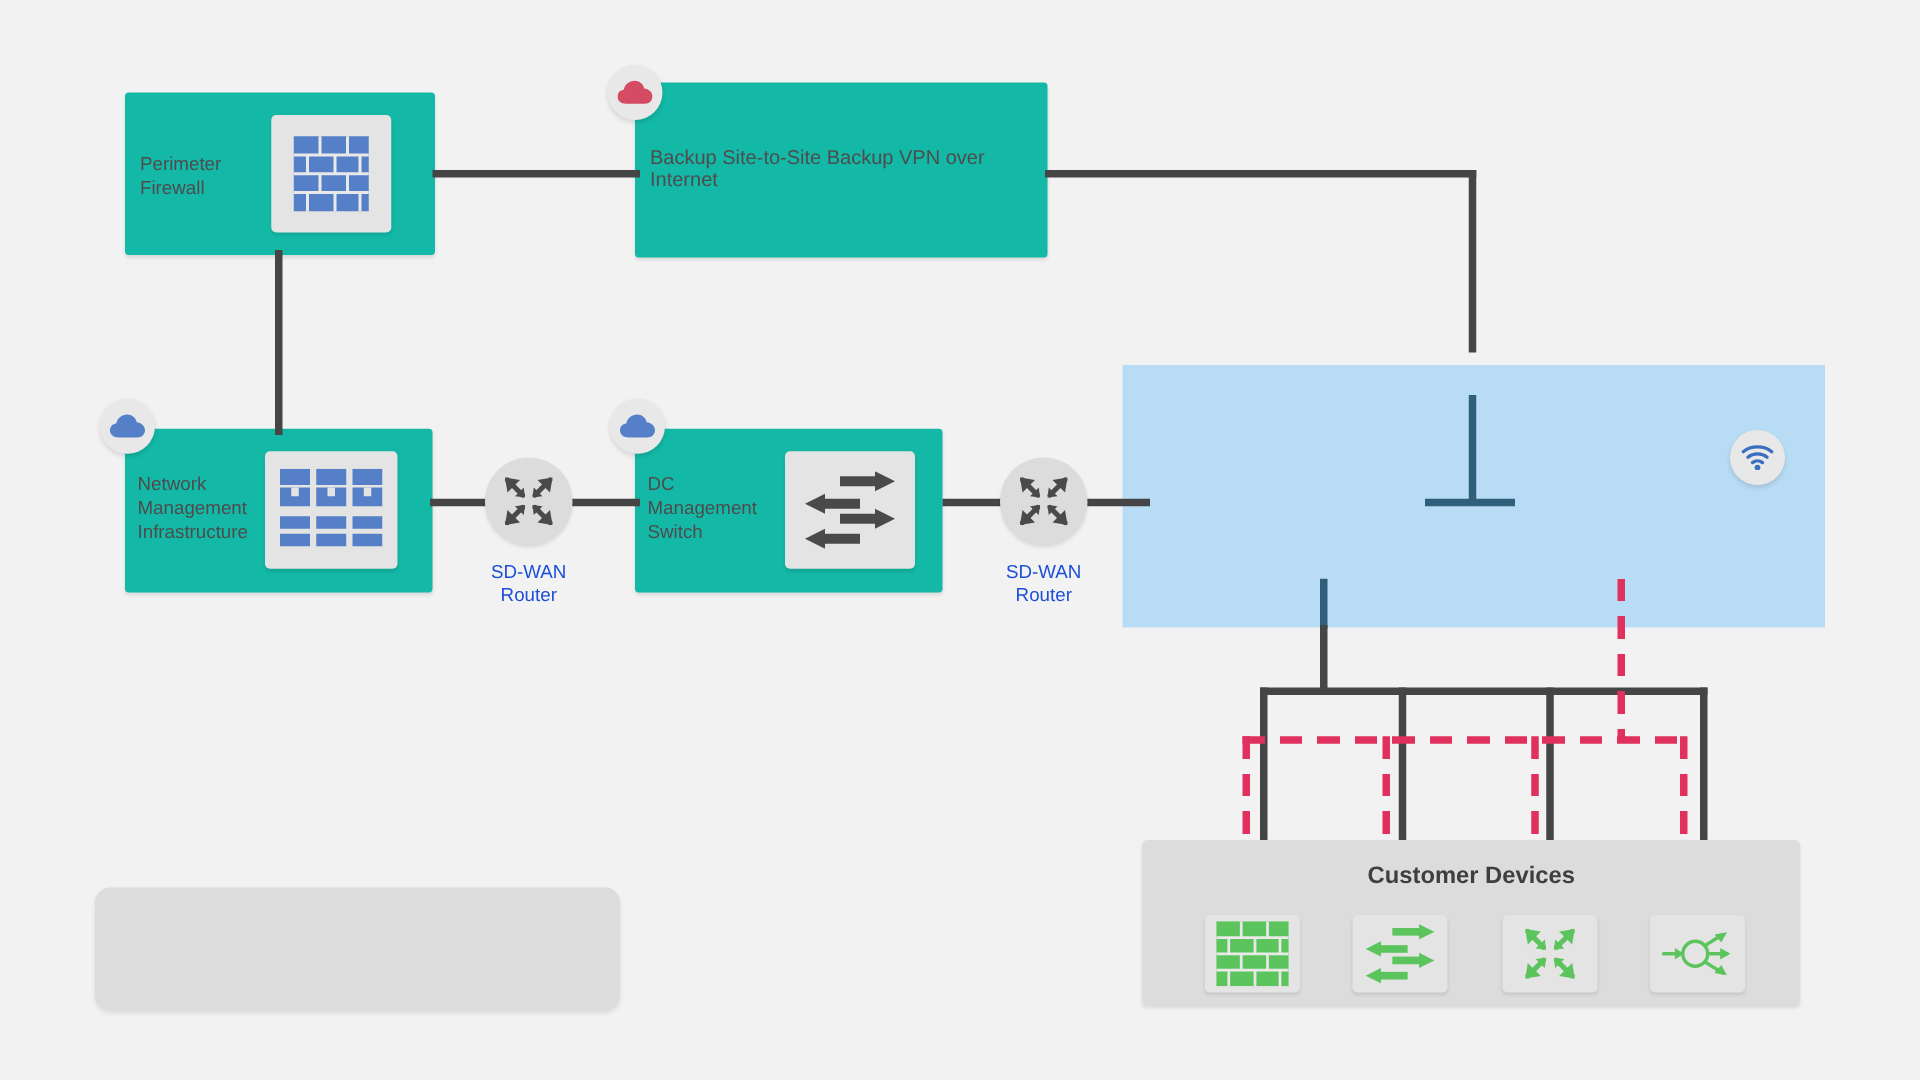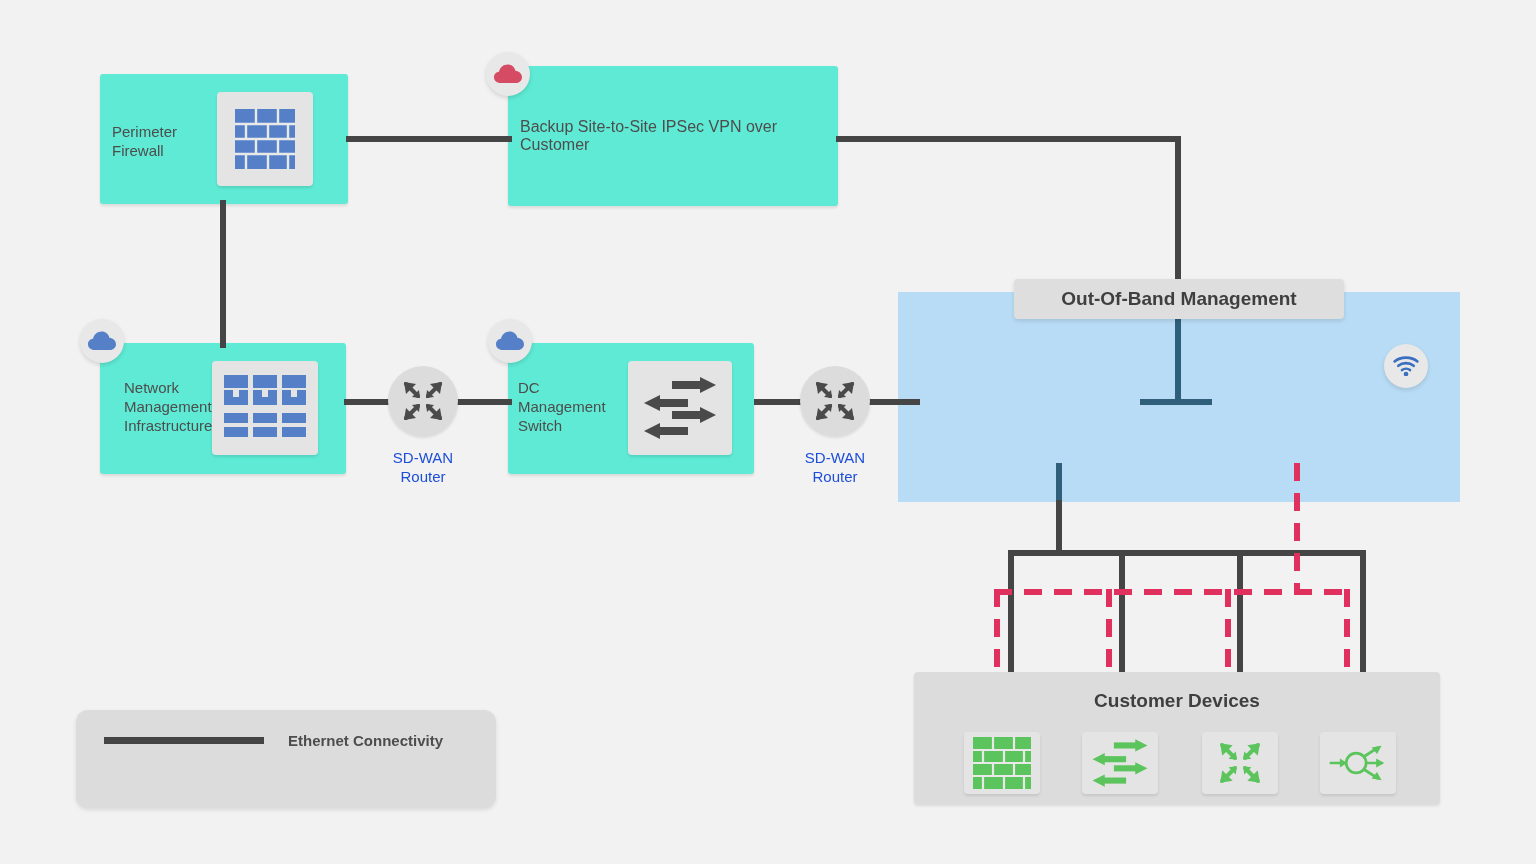"Perimeter" .node { background: #5eead4 -> #14b8a6 }
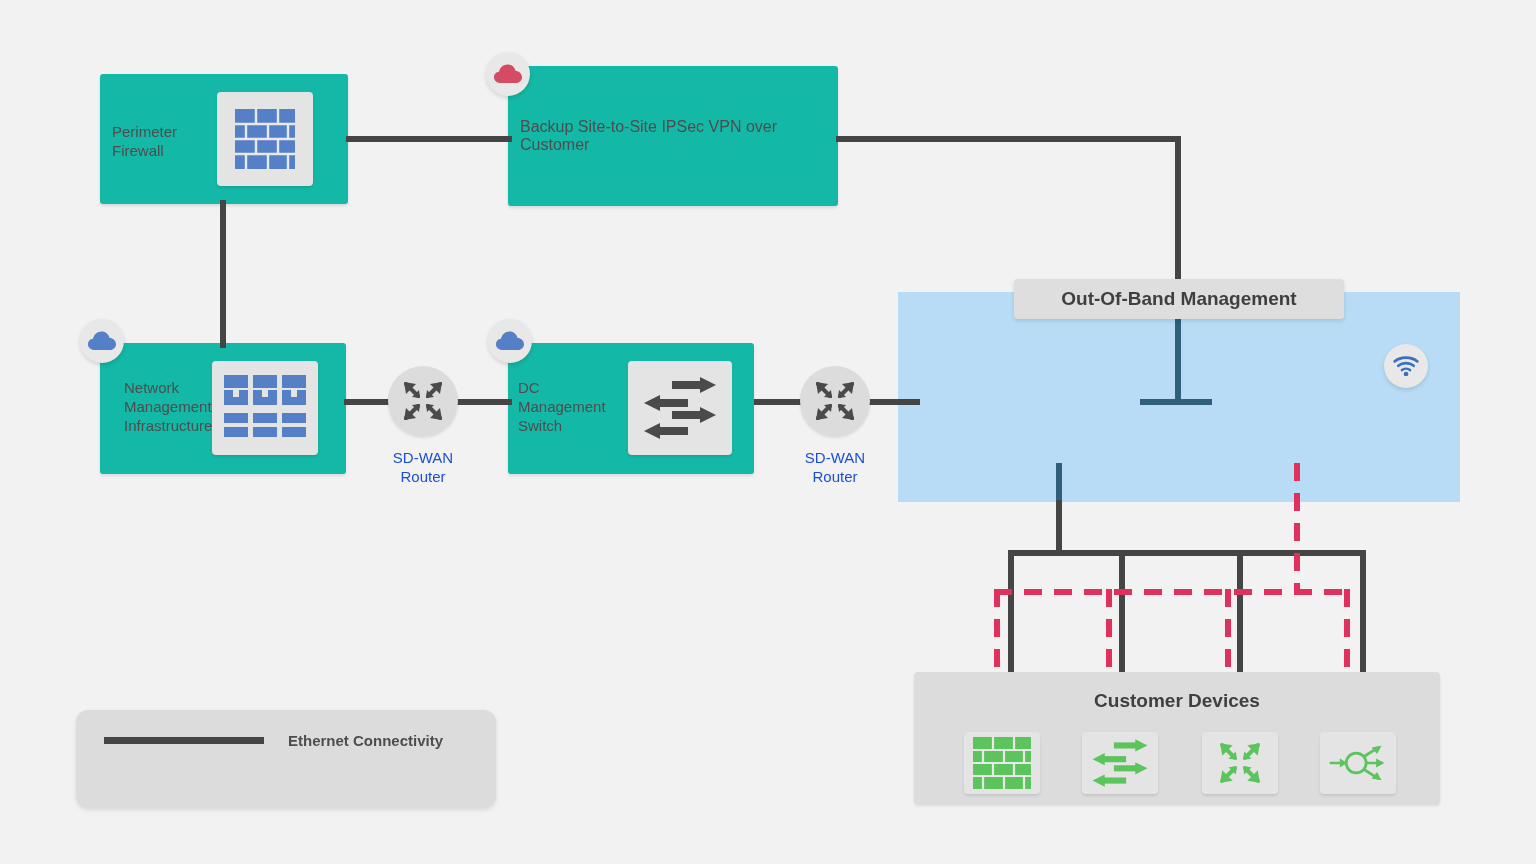"Backup Site-to-Site IPSec VPN over" div { text: IPSec VPN over Customer -> Backup VPN over Internet }
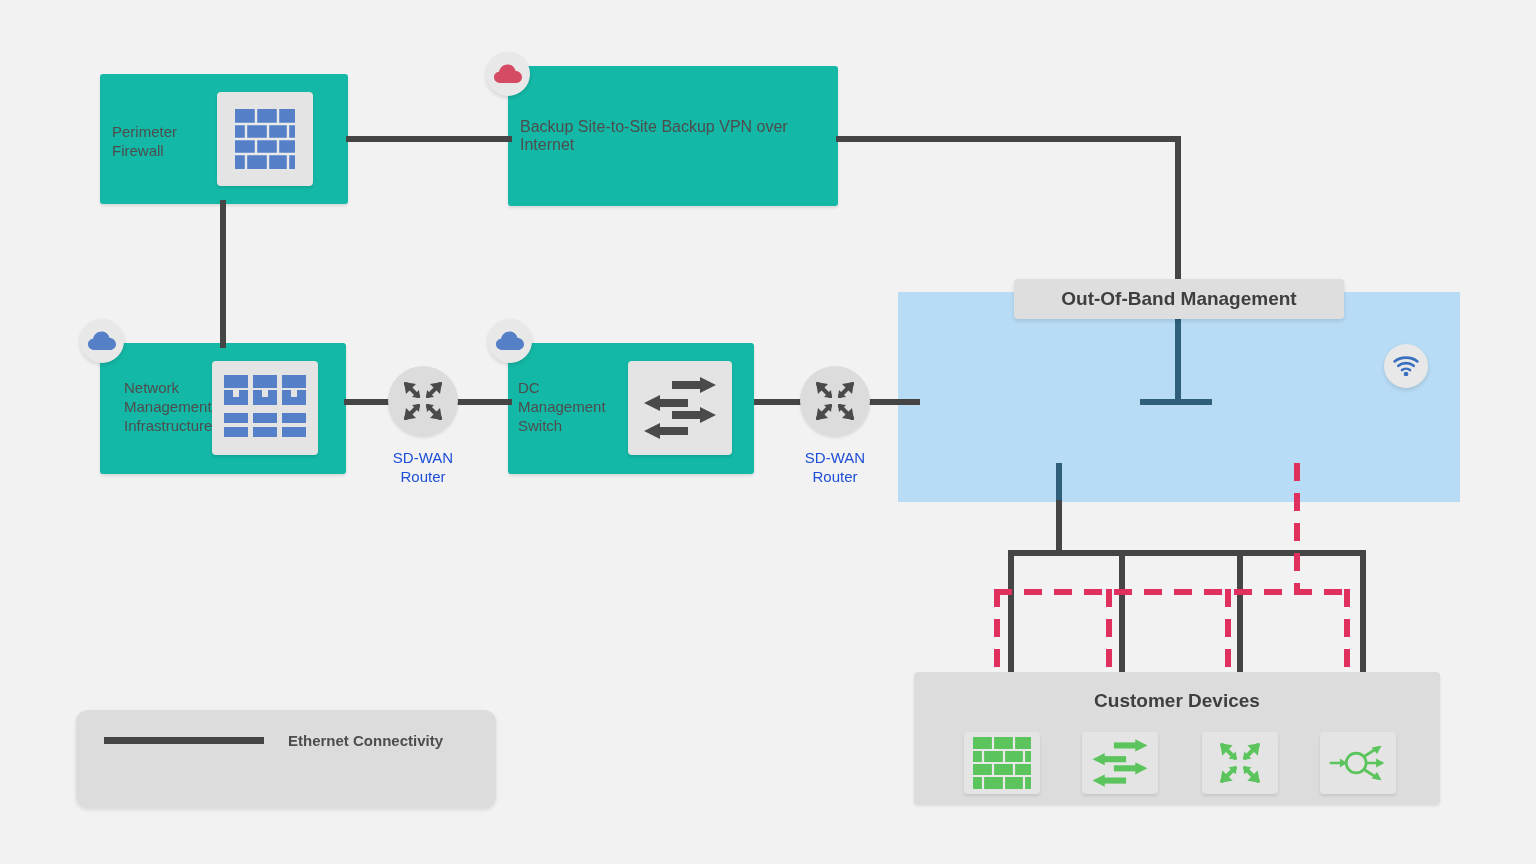"Out-Of-Band Management" div { html: <div>Out-Of-Band Management</div> -> none }
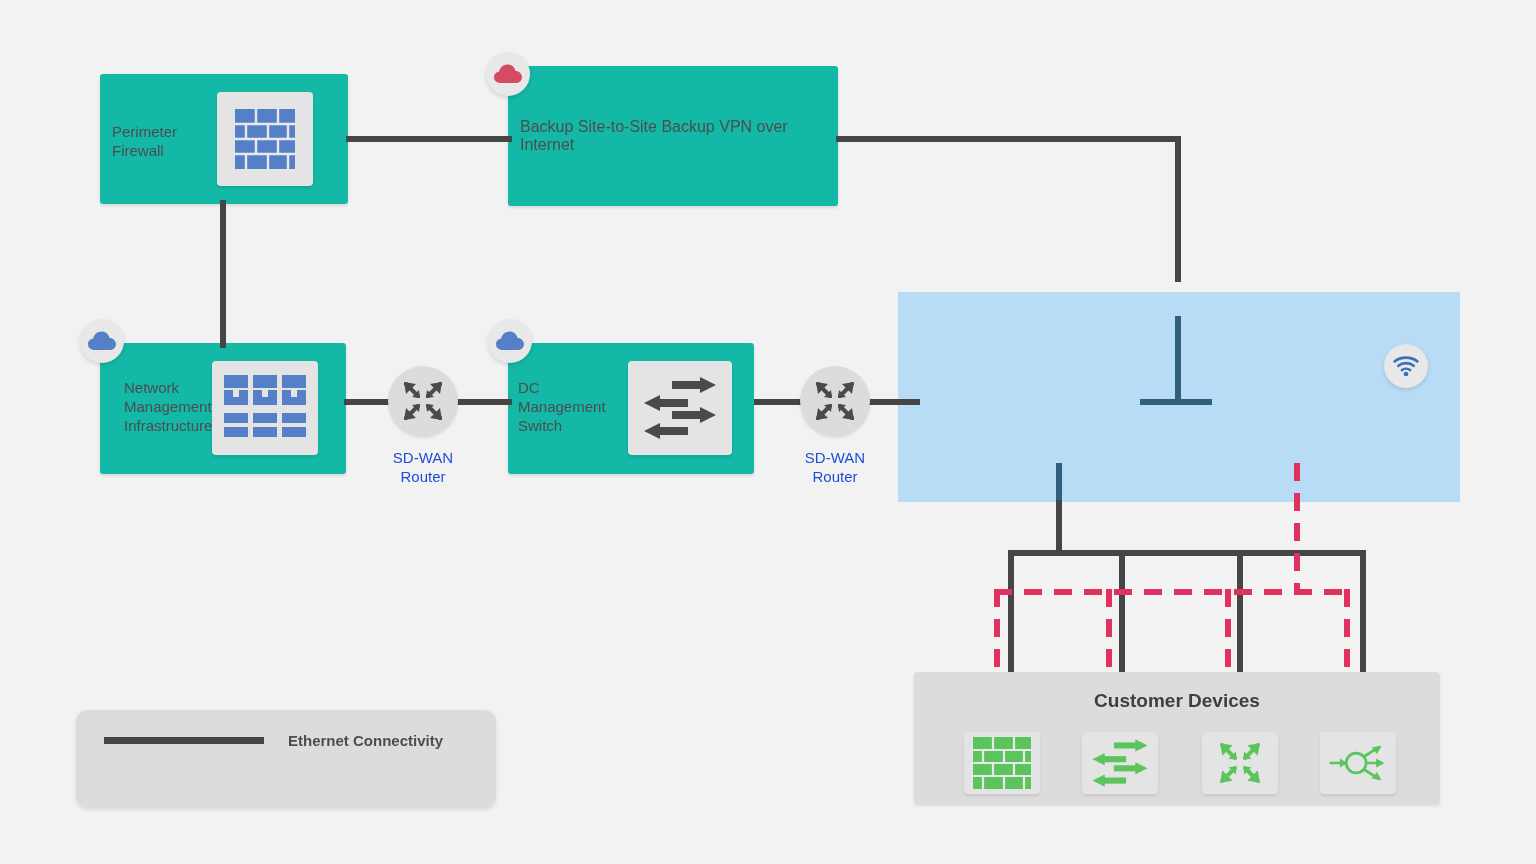"Network" div.label { margin-left: 14px -> none }
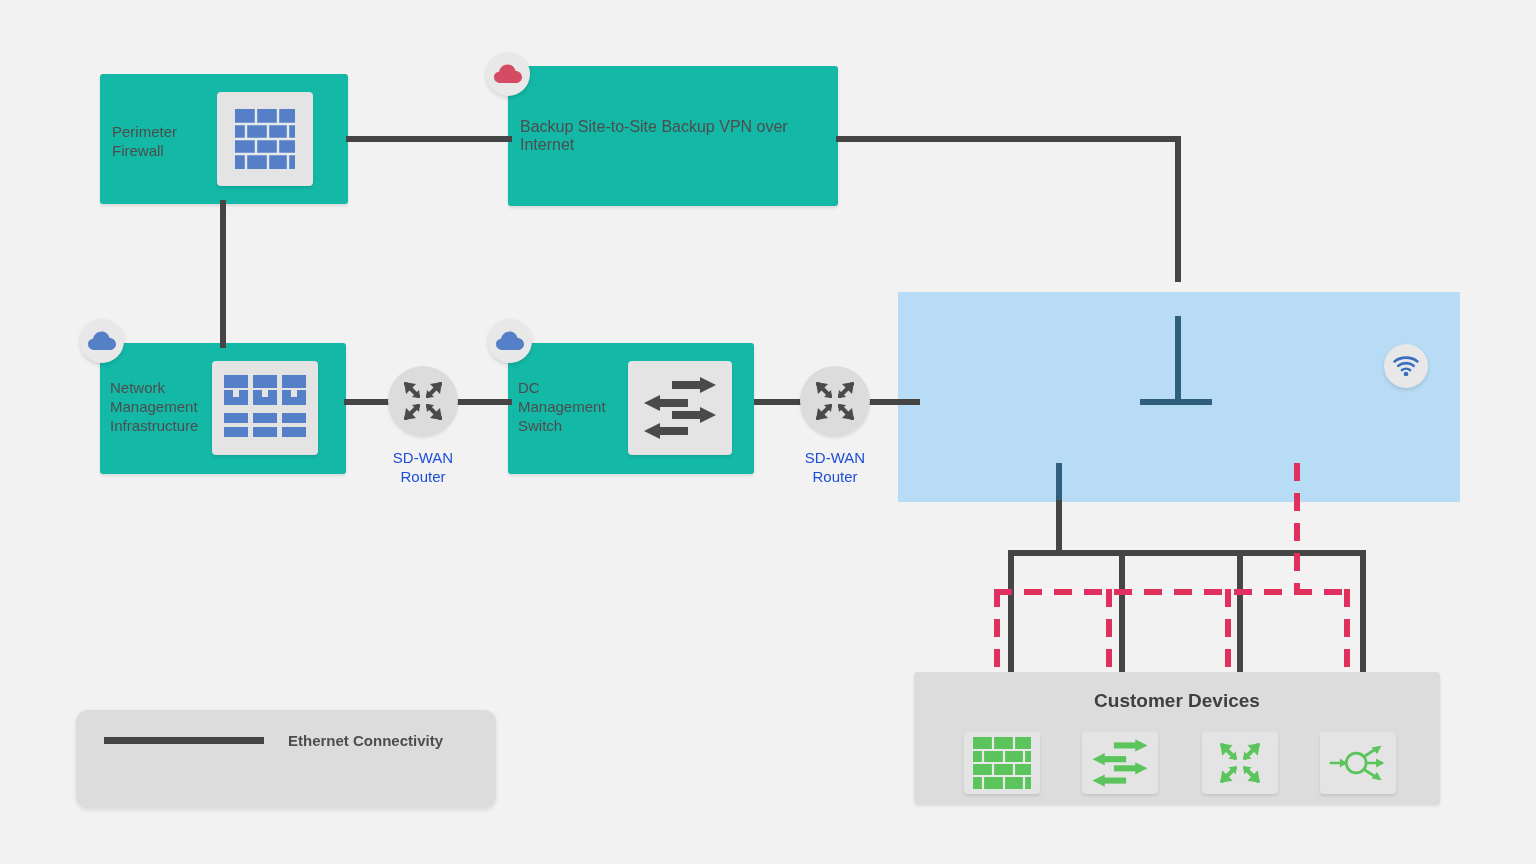"Ethernet Connectivity" div.legend-row { html: <div> <span></span> <span>Ethernet Connectivity</span> </div> -> none }
